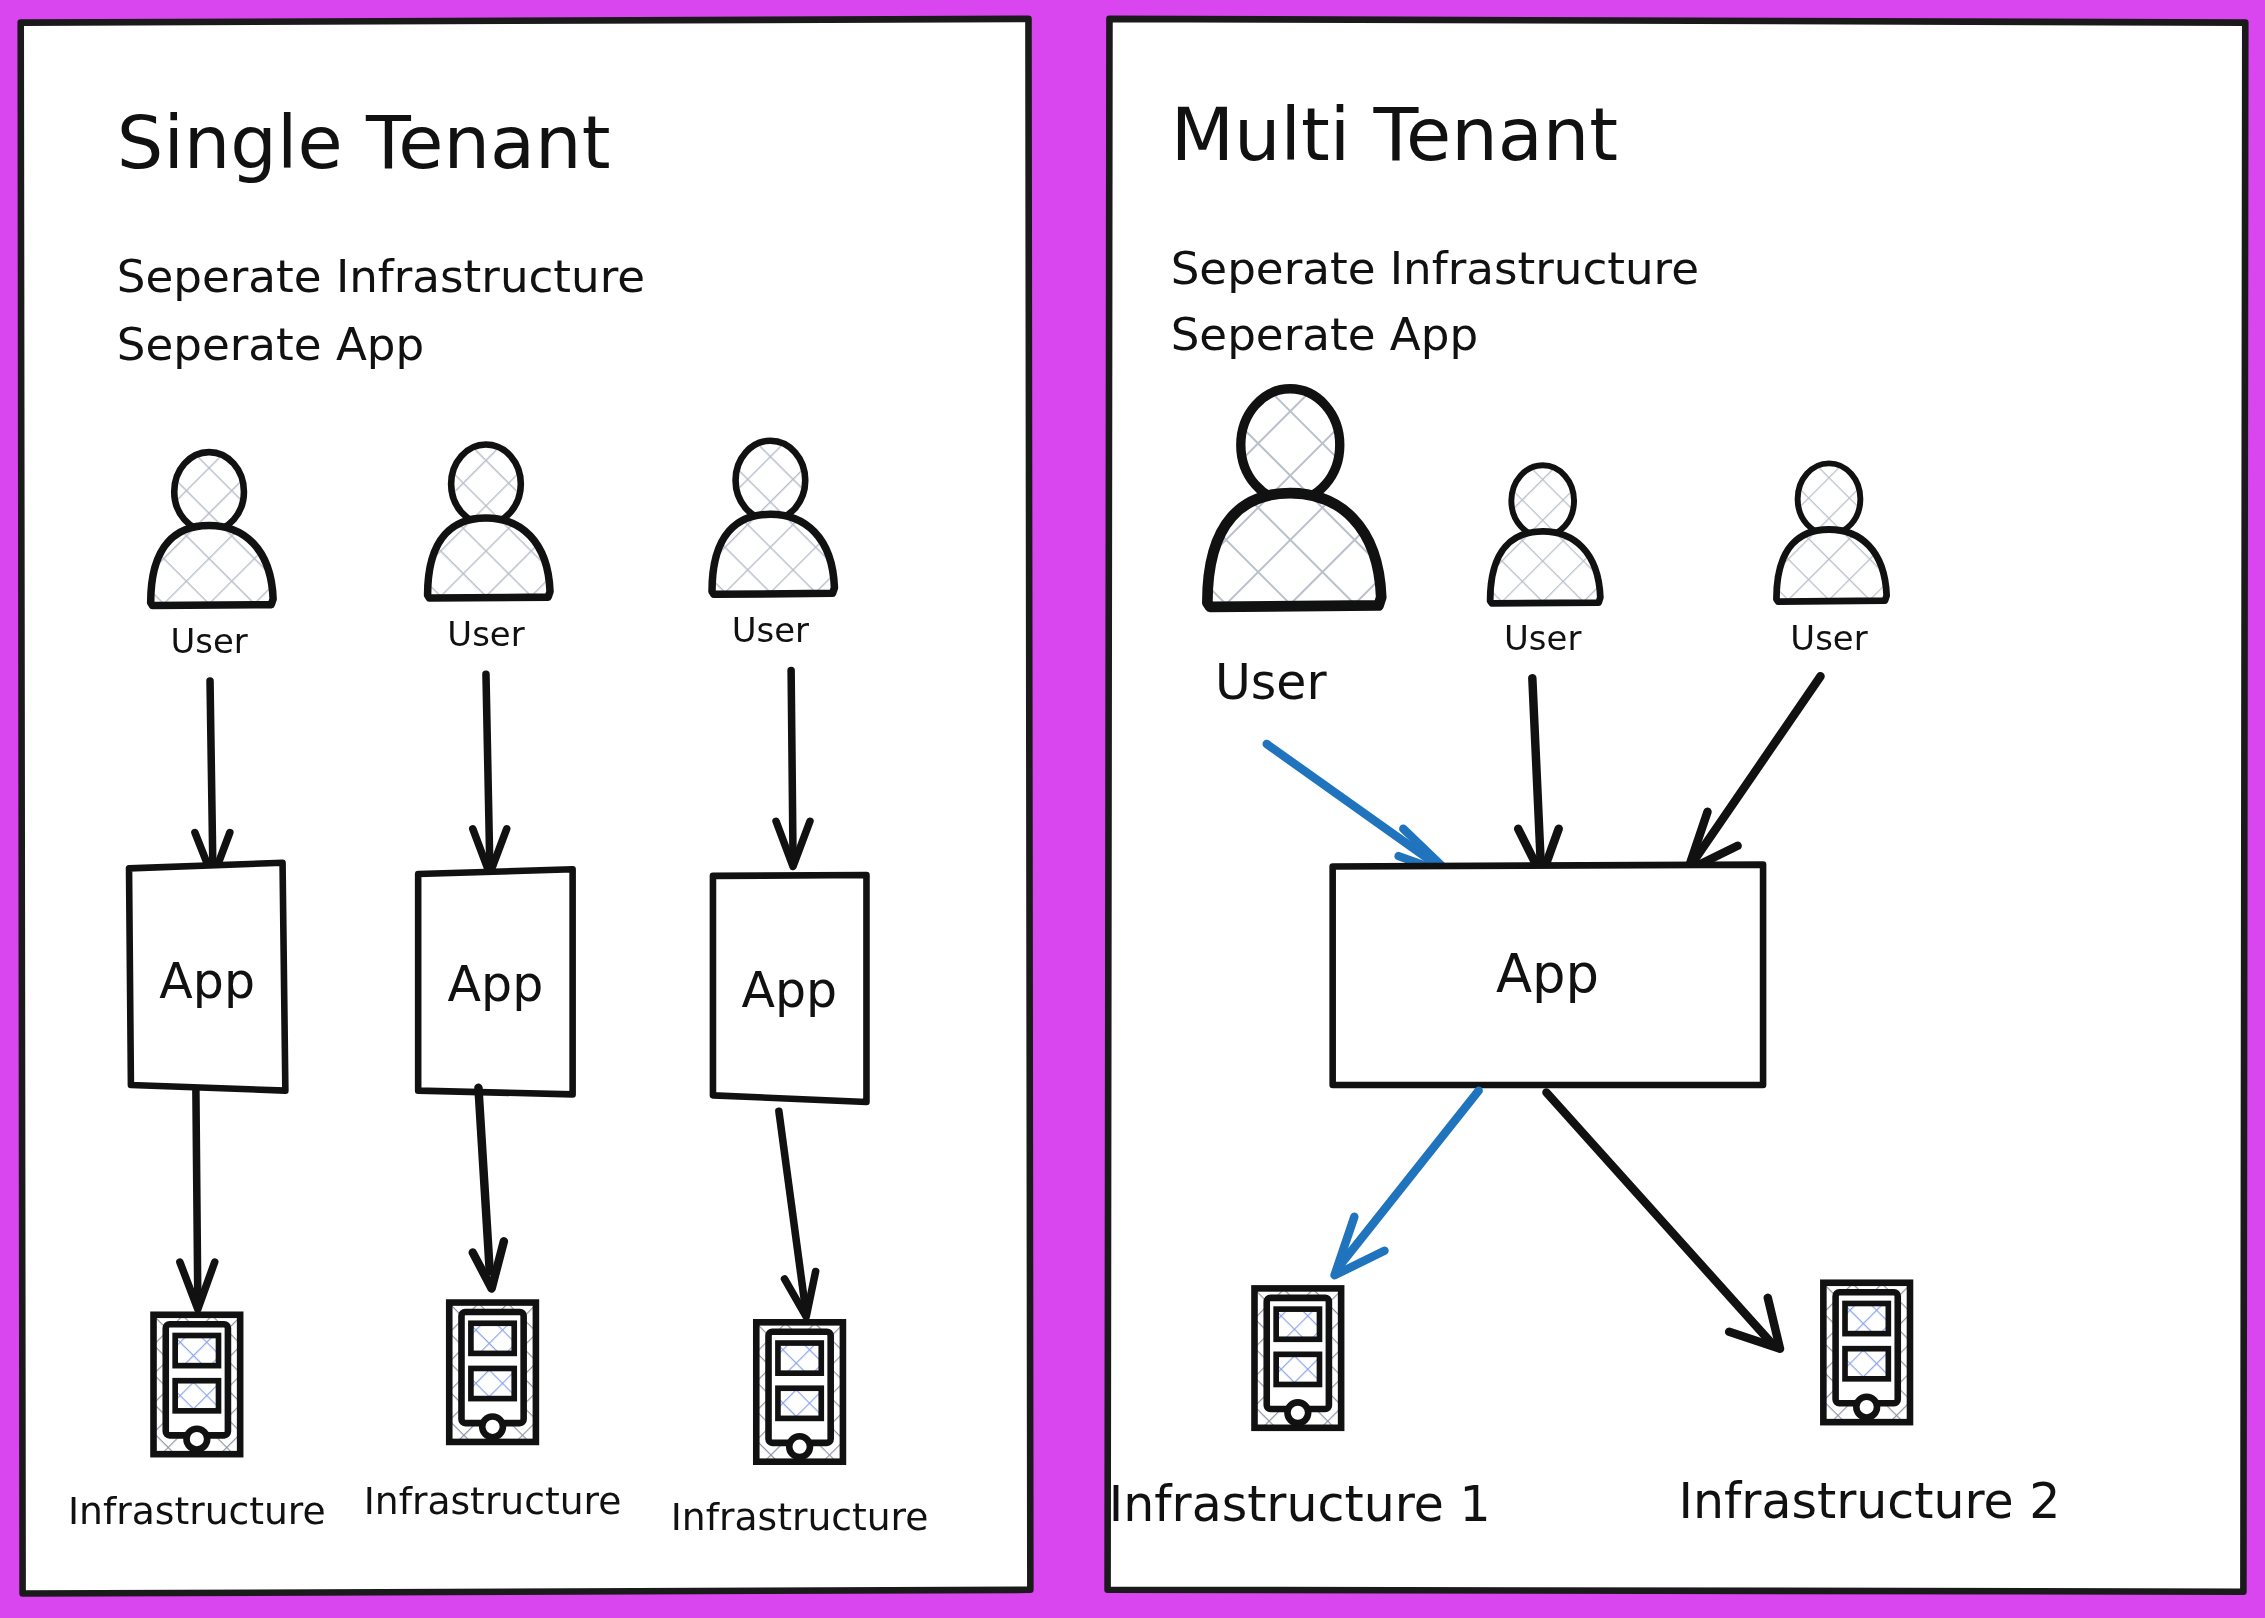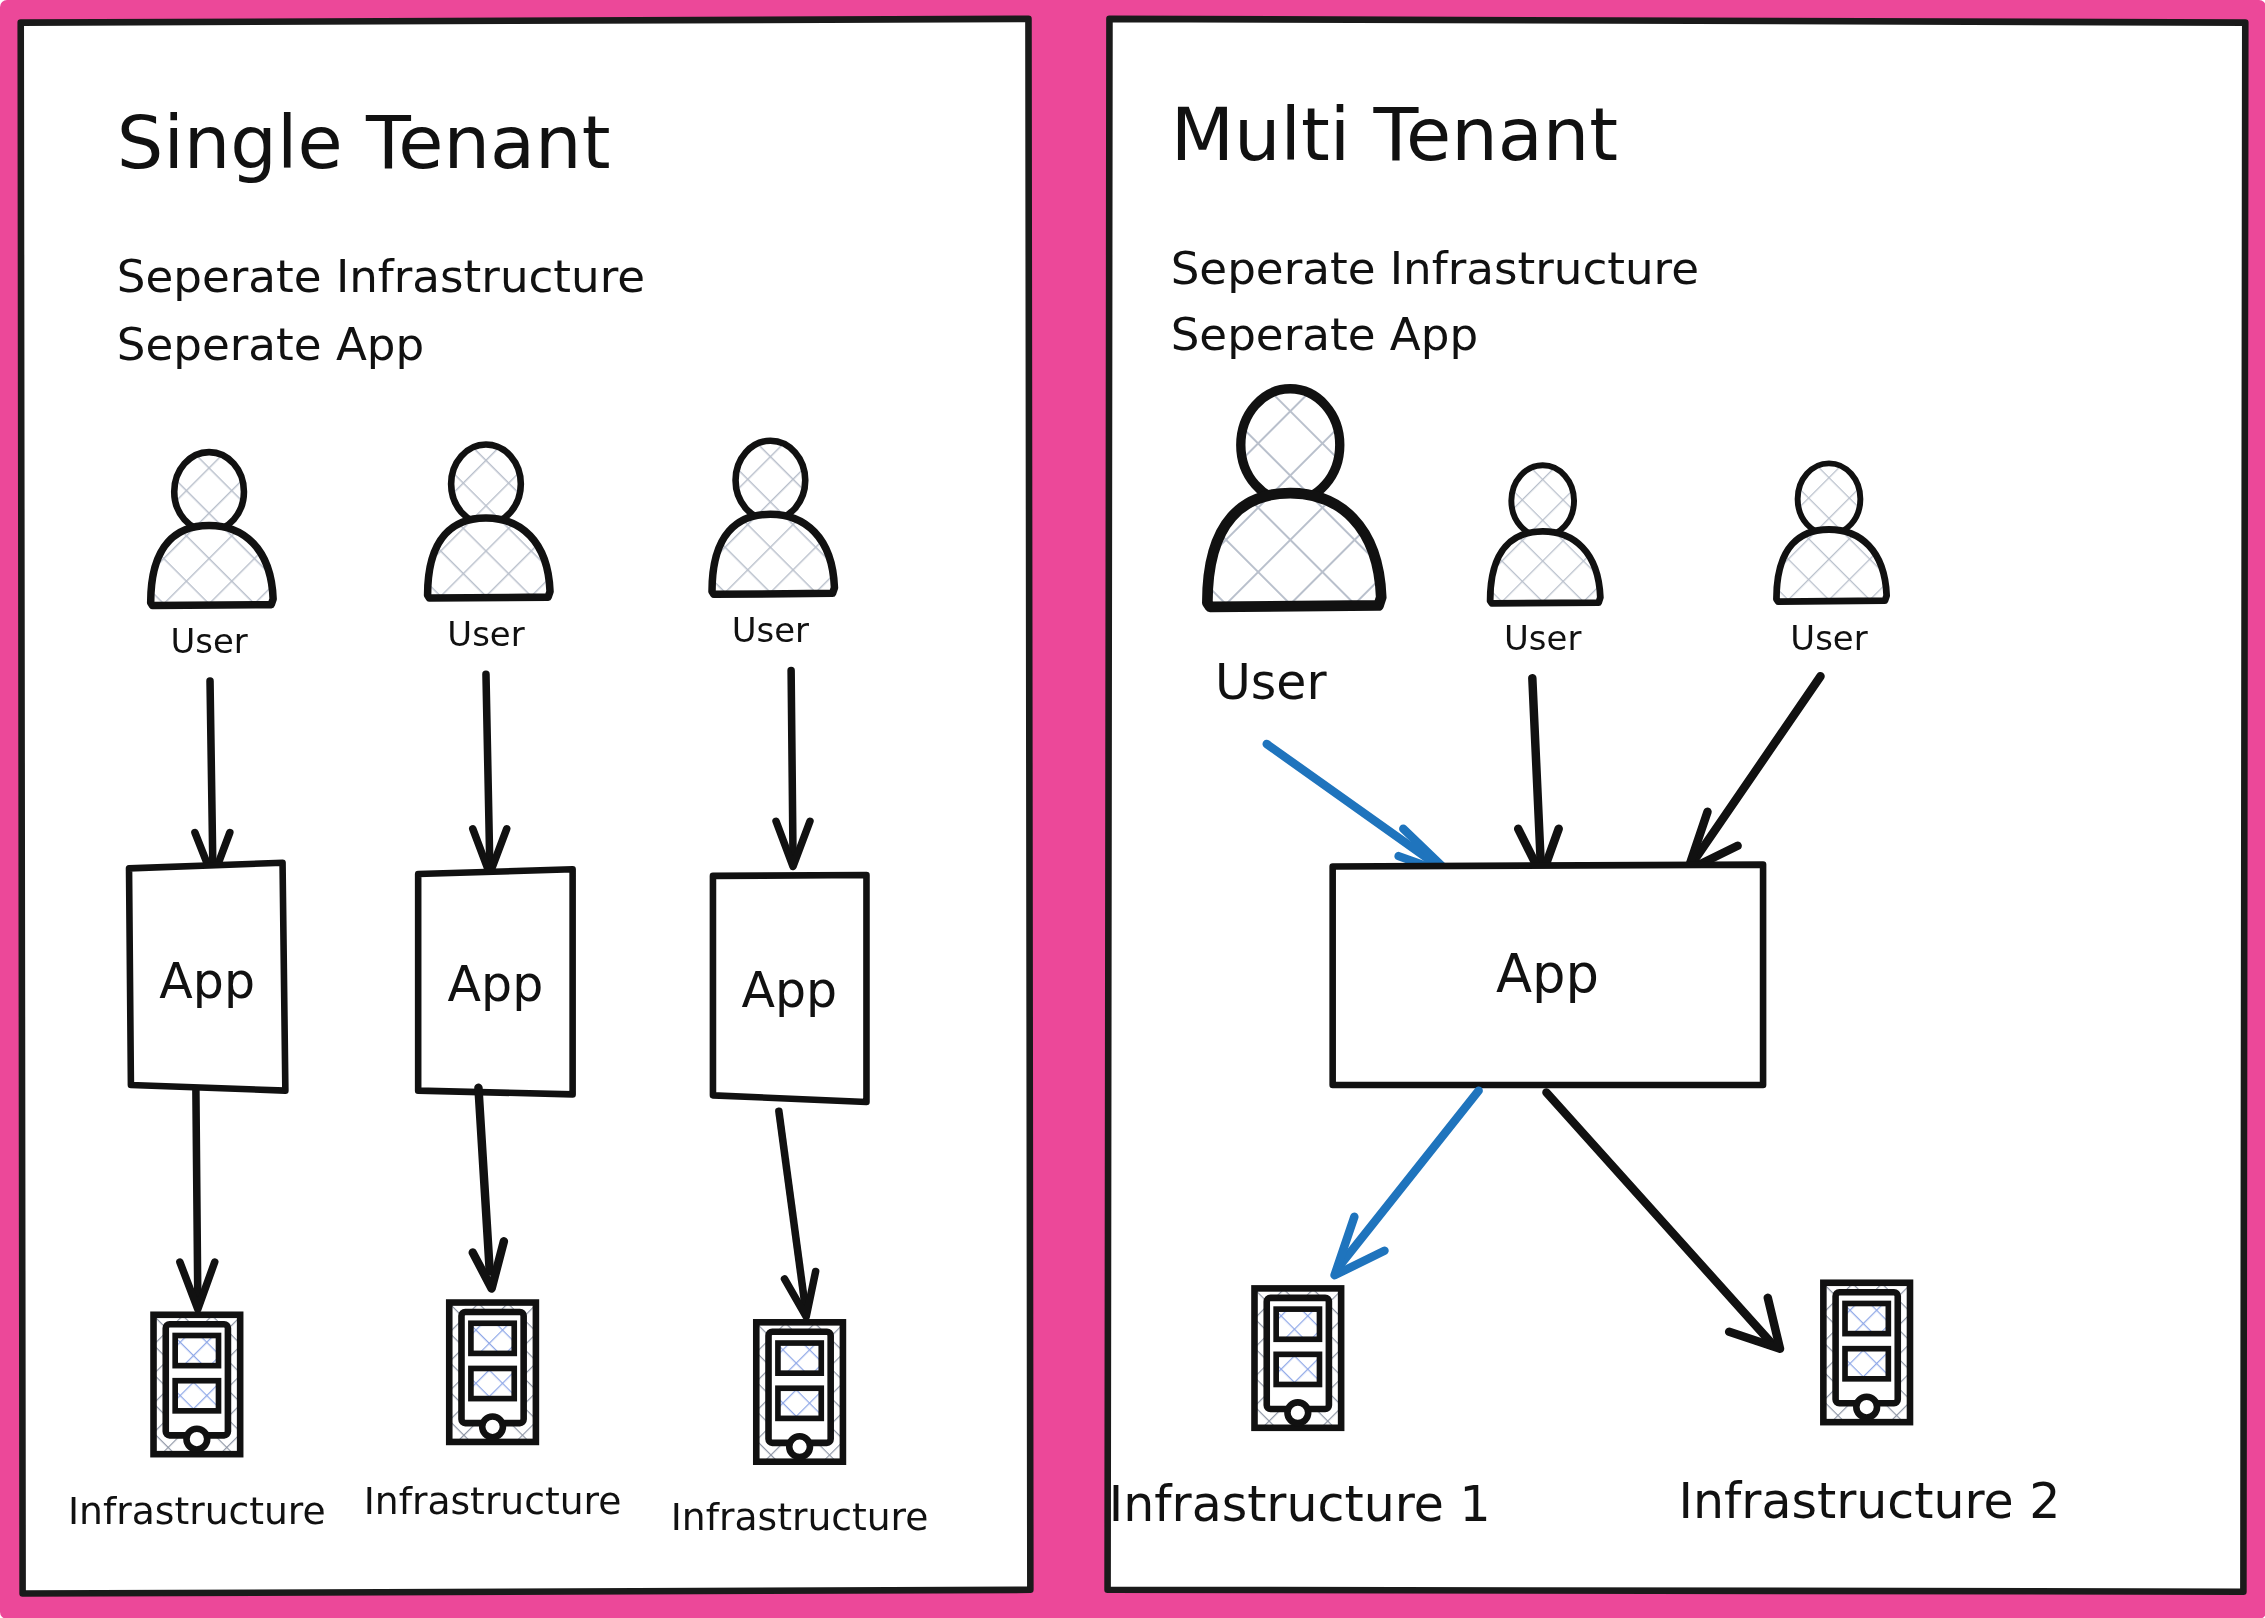"Single Tenant" #stage { background: #ec4899 -> #d946ef; border-radius: 7px -> none }
